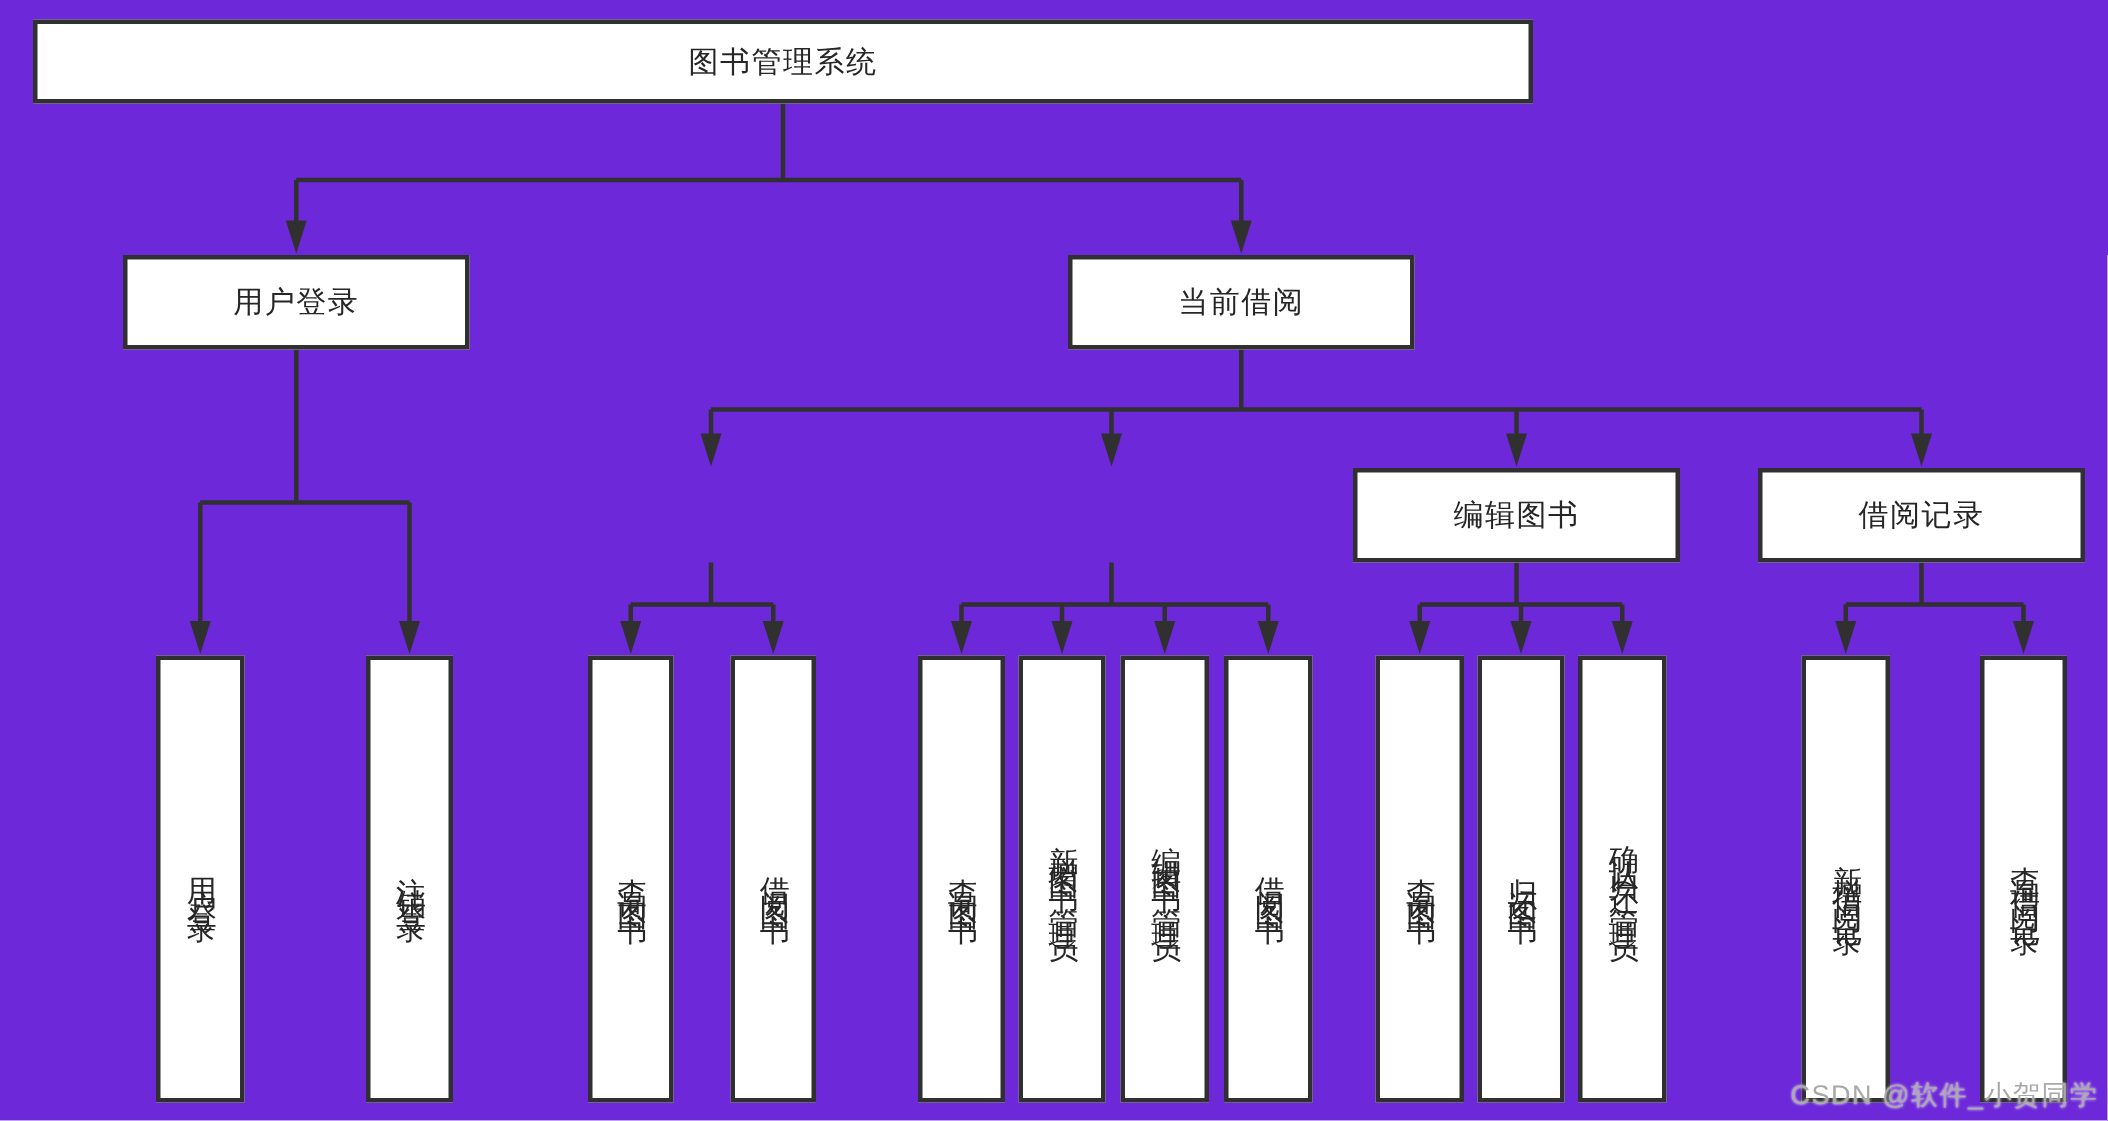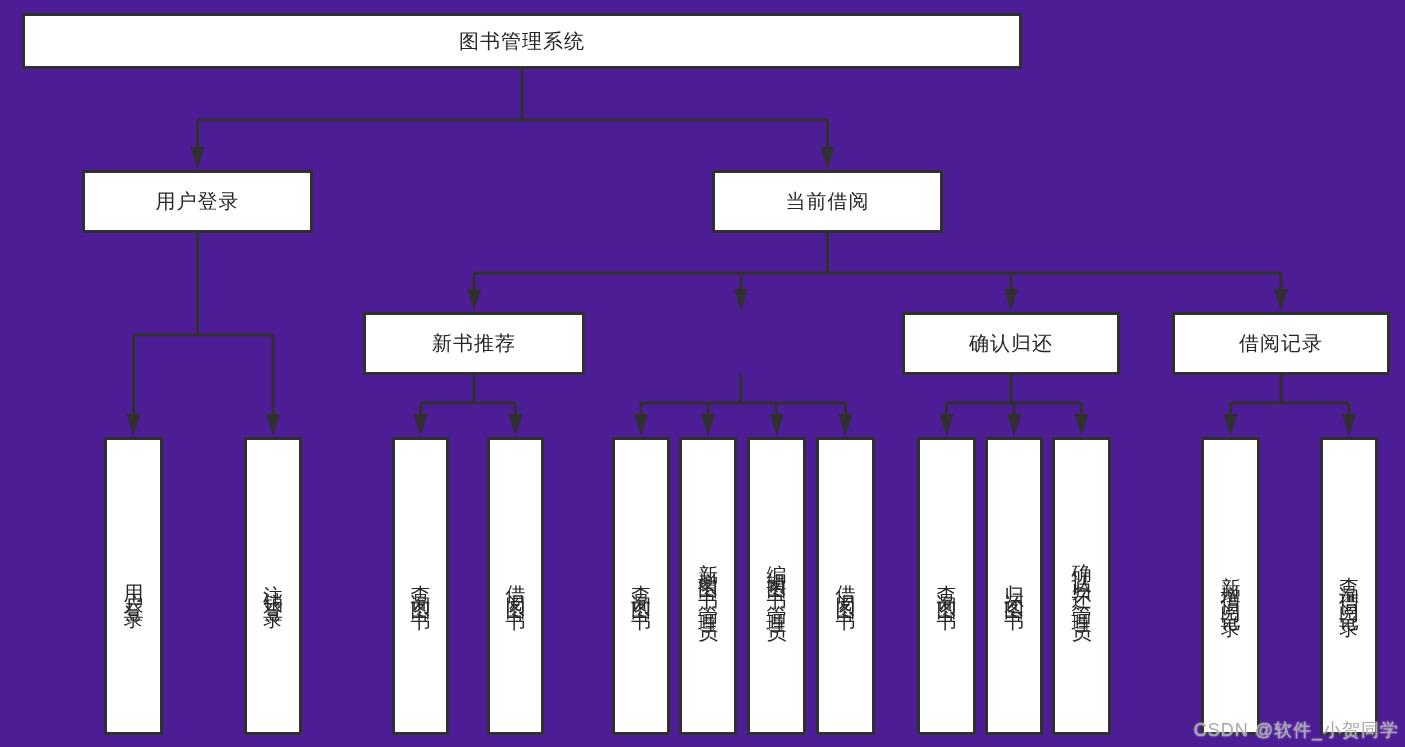"图书管理系统" #canvas { background: #4c1d95 -> #6d28d9 }
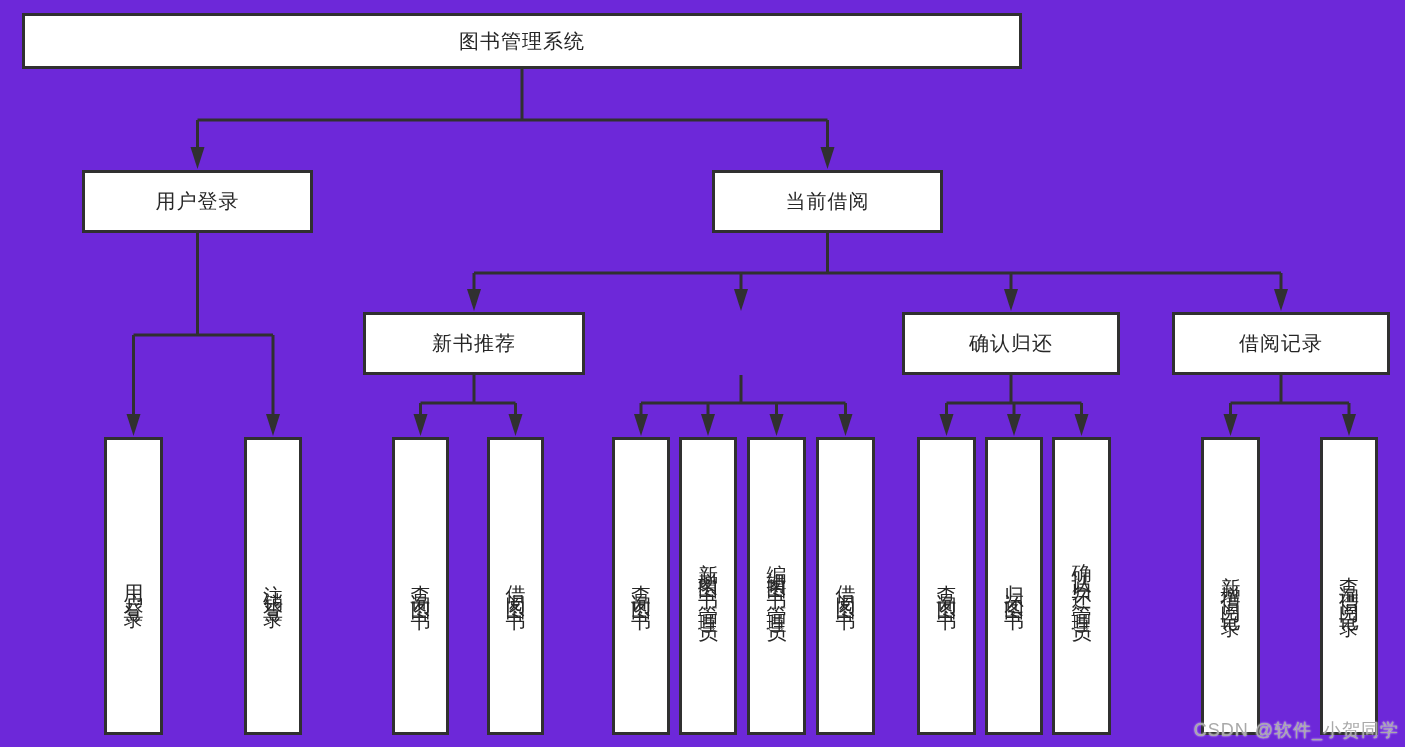"新书推荐" div.node { html: <div> <span>新书推荐</span> </div> -> none }
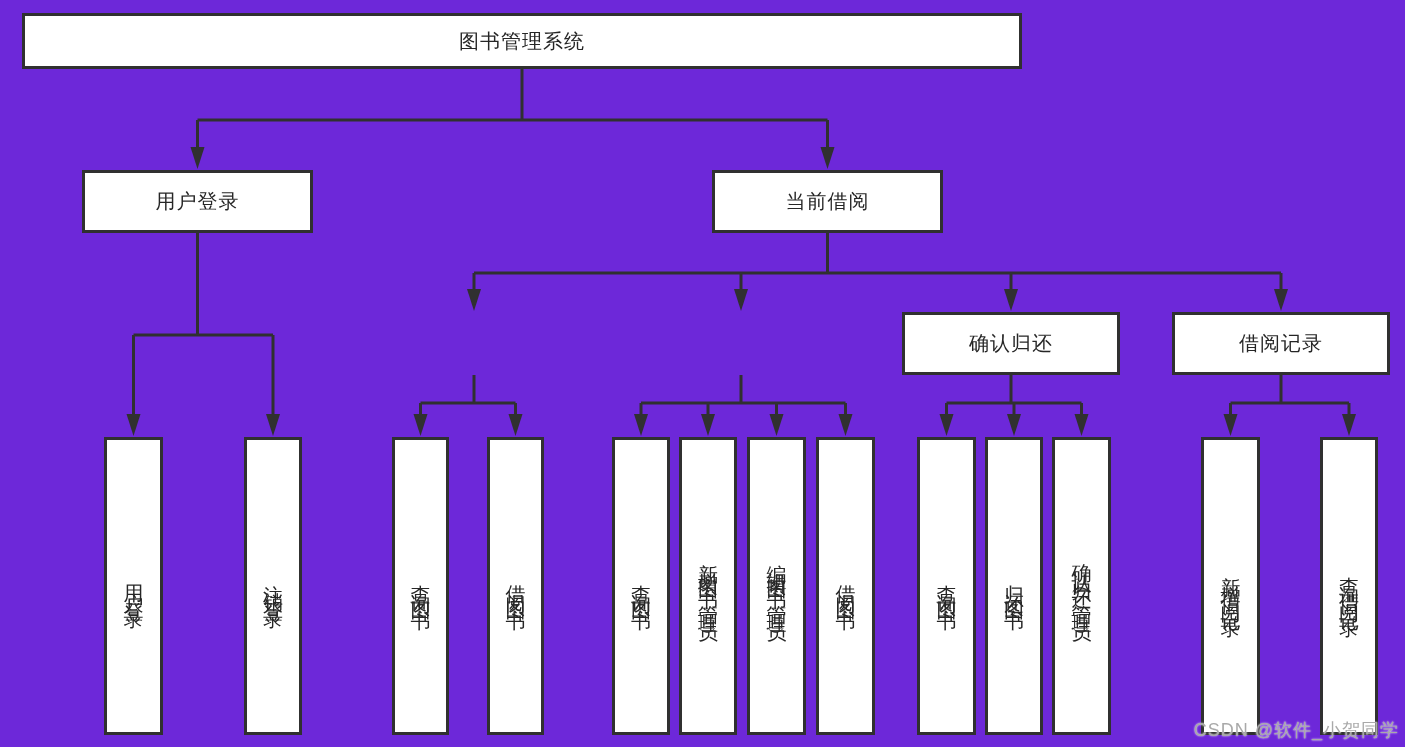"确认归还" span.lbl { text: 确认归还 -> 编辑图书 }
